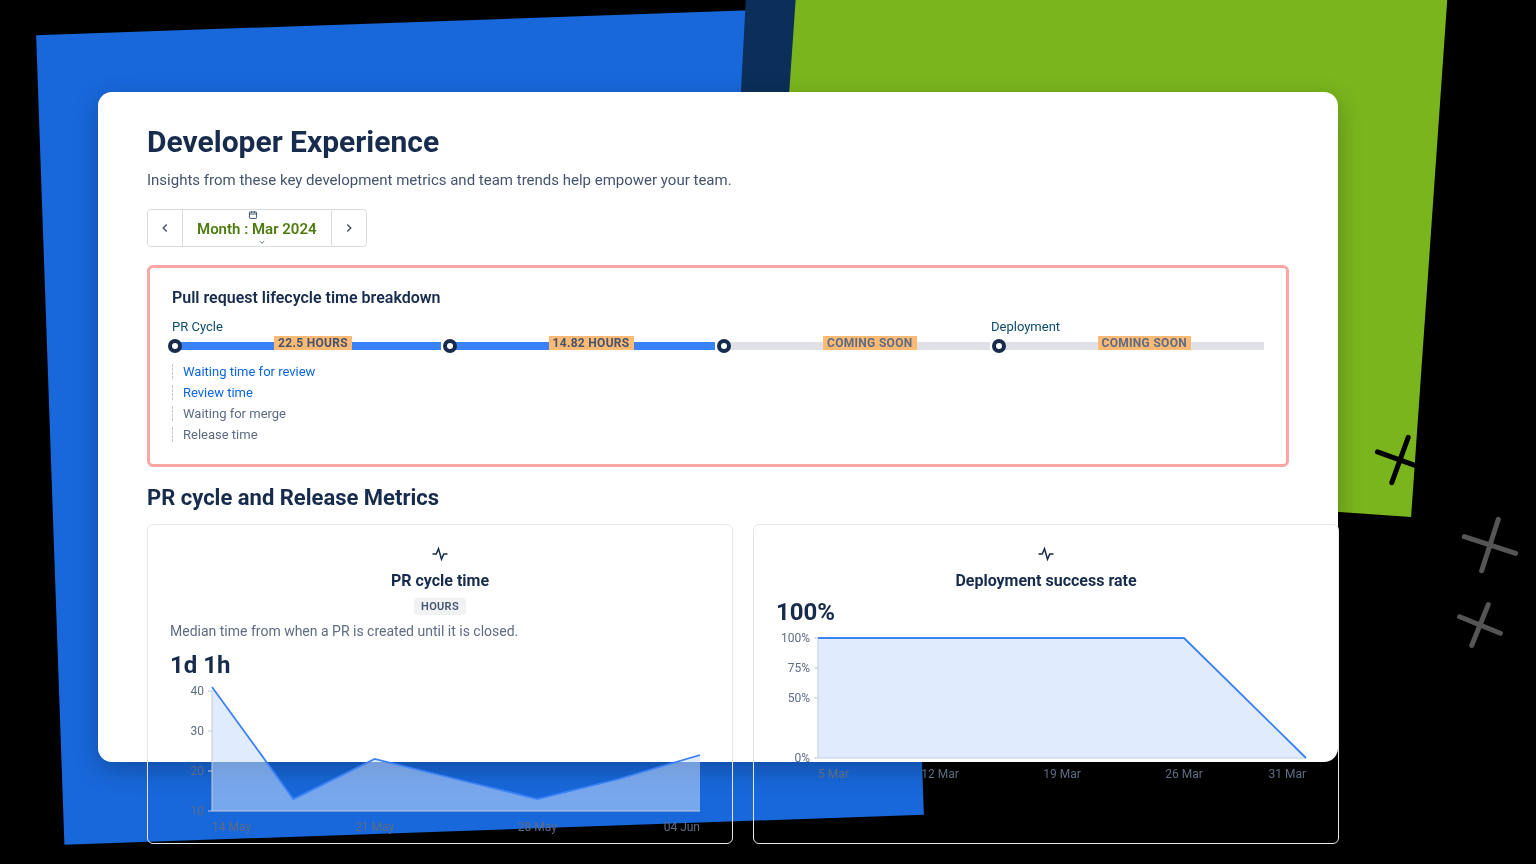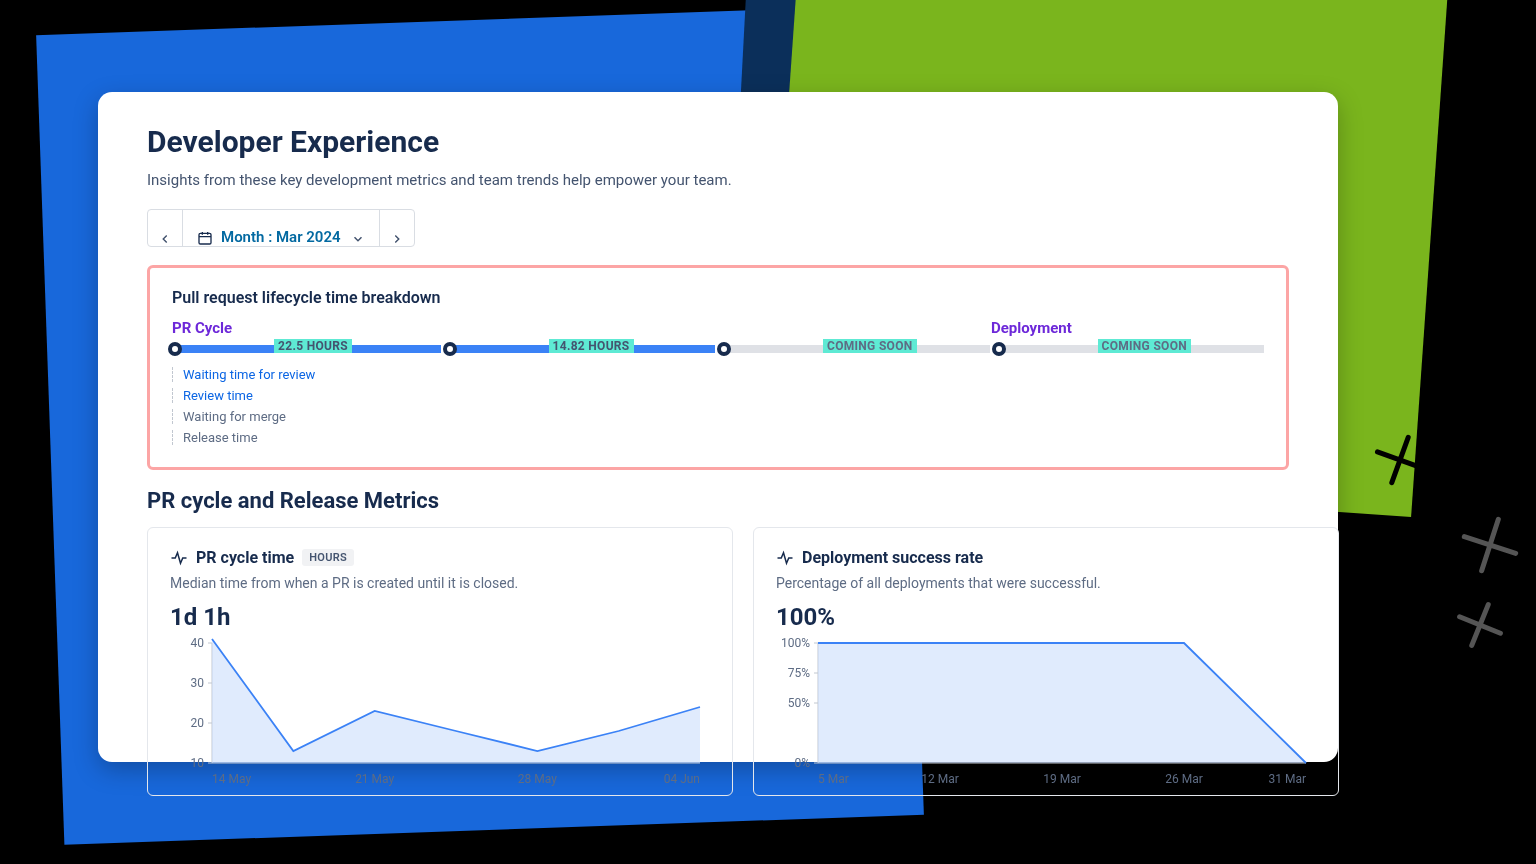"Month : Mar 2024" .date-nav .seg { align-items: flex-end -> center; color: #0369a1 -> #4d7c0f; flex-direction: none -> column }
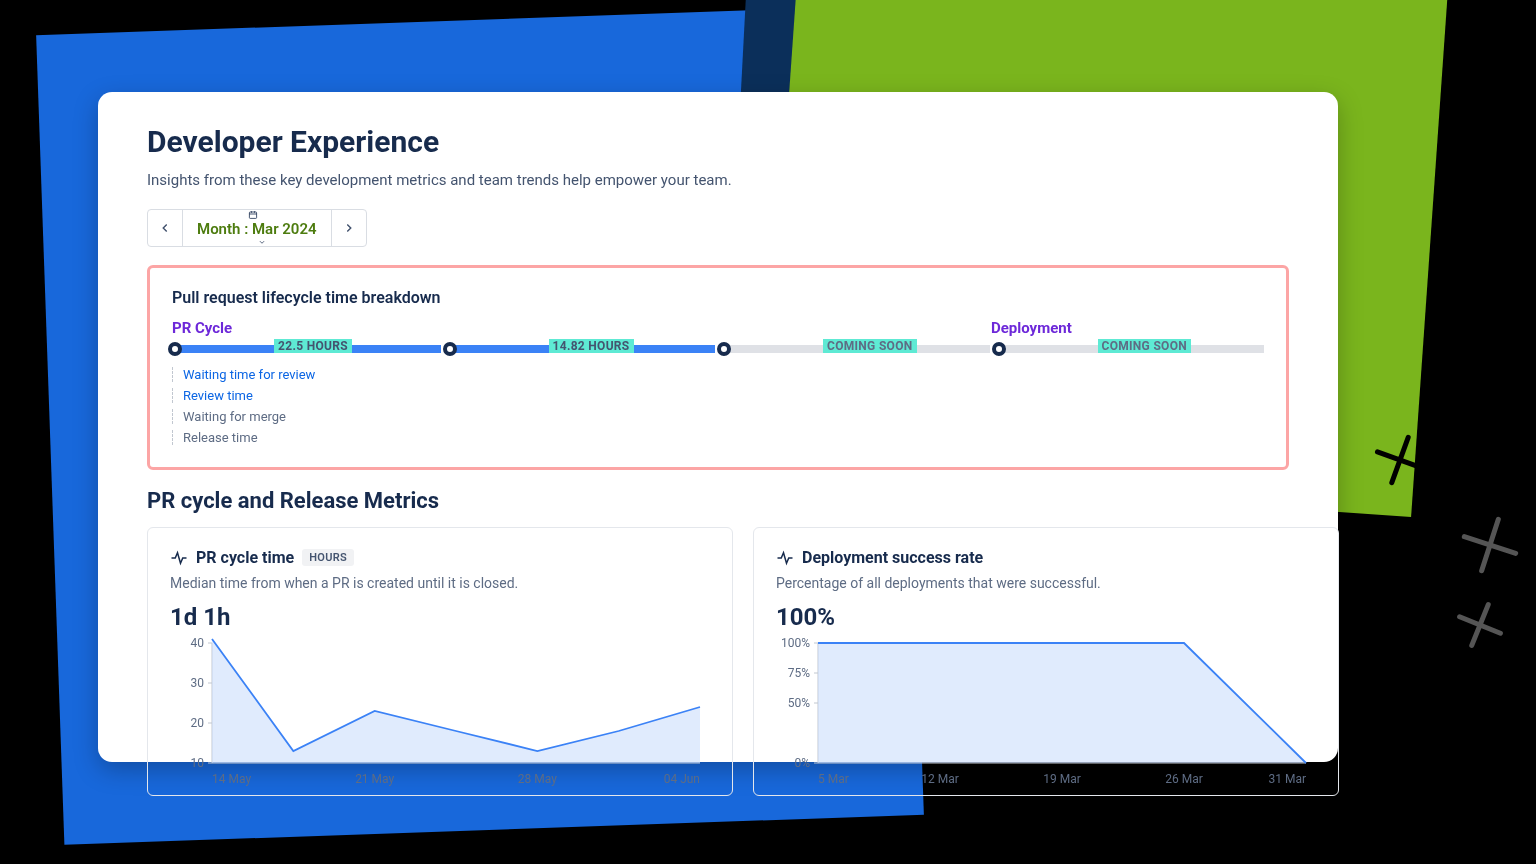"PR Cycle" .stage-heads { color: #6d28d9 -> #0c4a6e; font-size: 15px -> 13px; font-weight: 700 -> 400 }
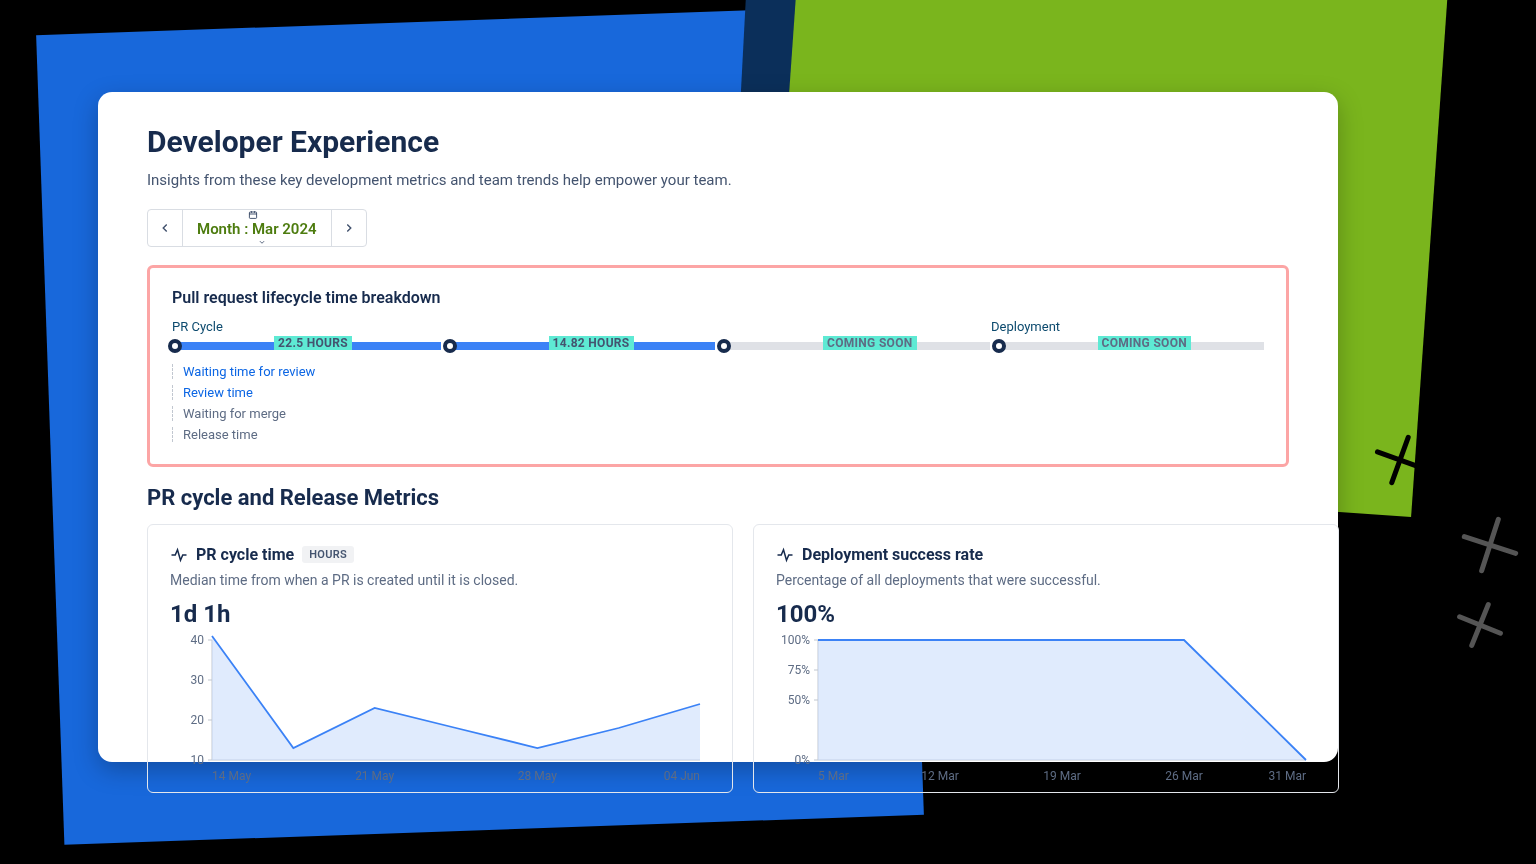"22.5 HOURS" .lc-val { background: #5eead4 -> #fdba74 }
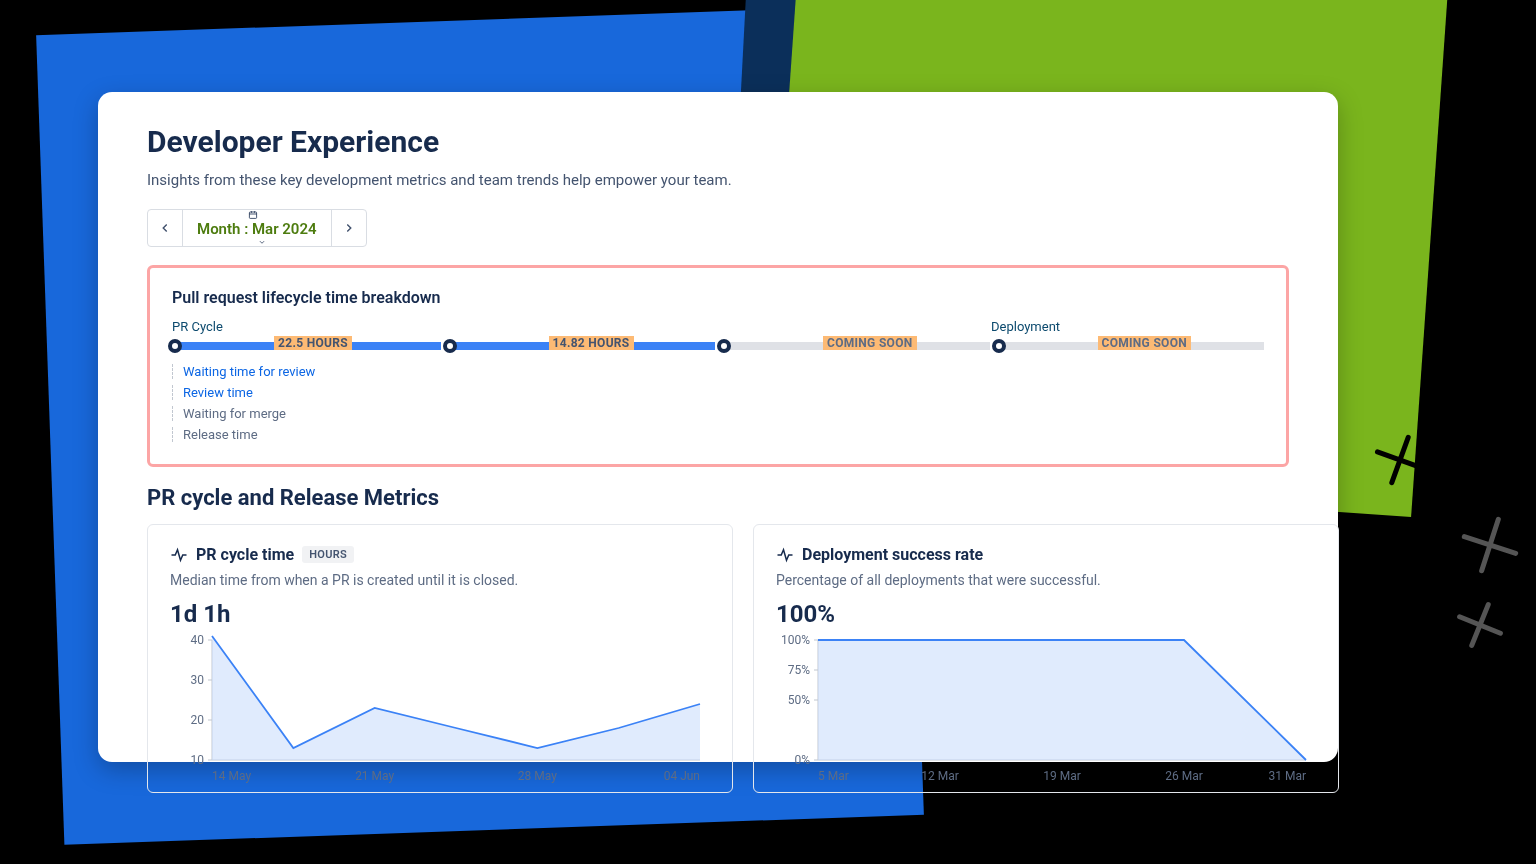"PR cycle time" .cc-head { flex-direction: none -> column }
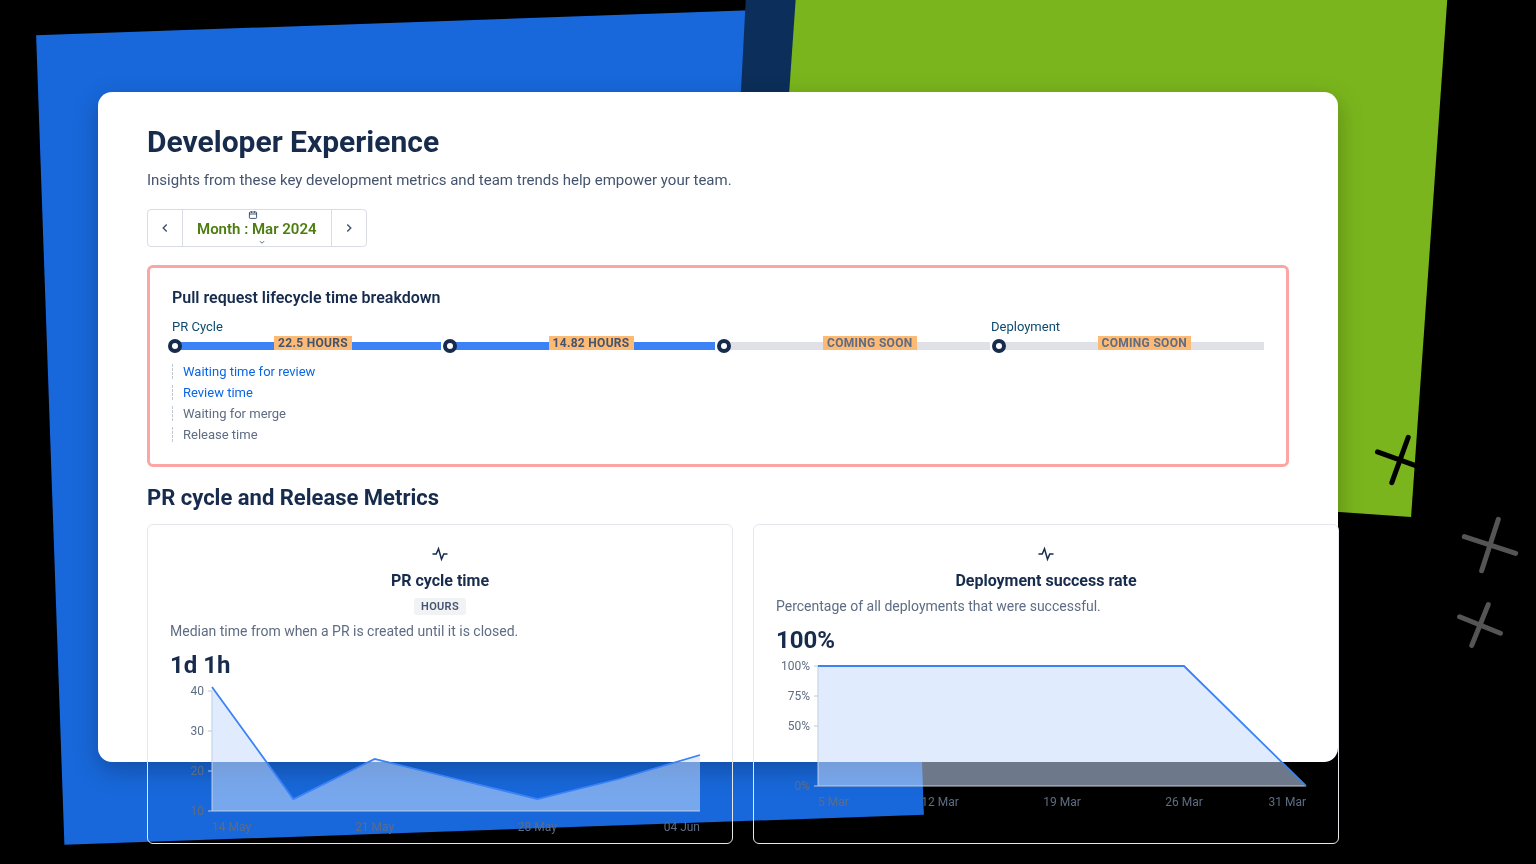"Percentage of all deployments that" div.cc-desc { html: <div>Percentage of all deployments that were successful.</div> -> none }
